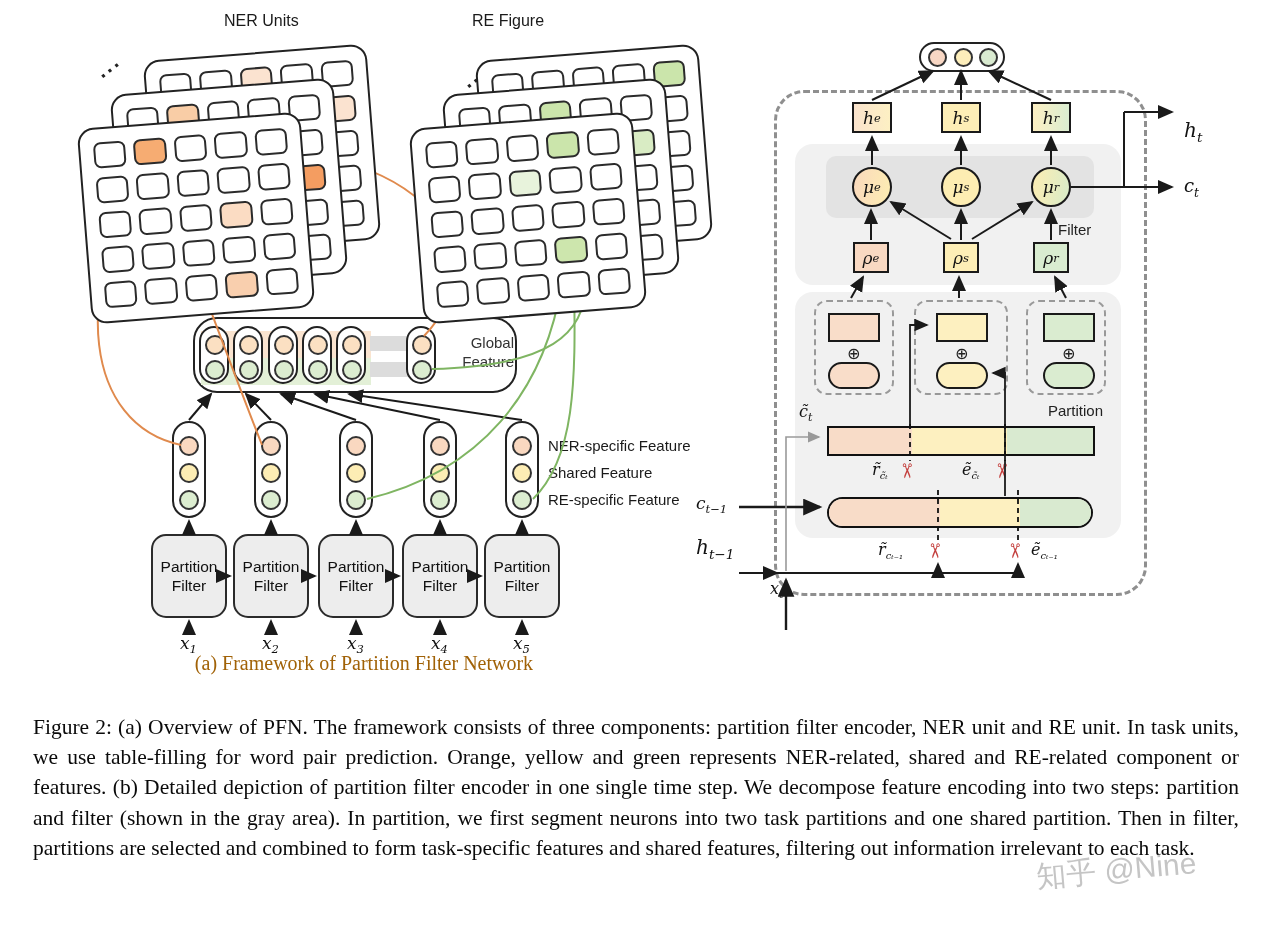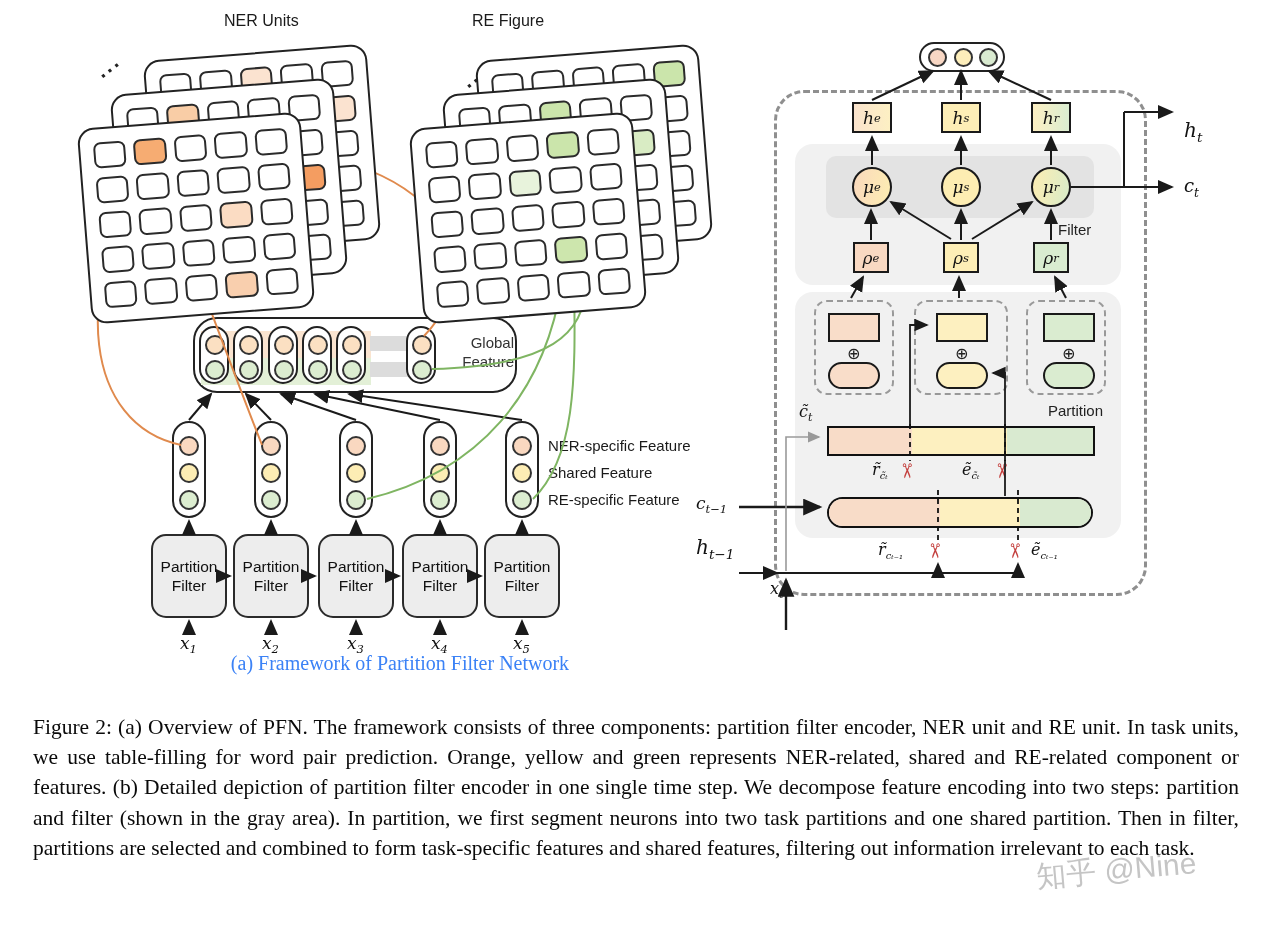"(a) Framework of Partition Filter" .subcap { color: #3b82f6 -> #a16207; margin-left: 36px -> none }
